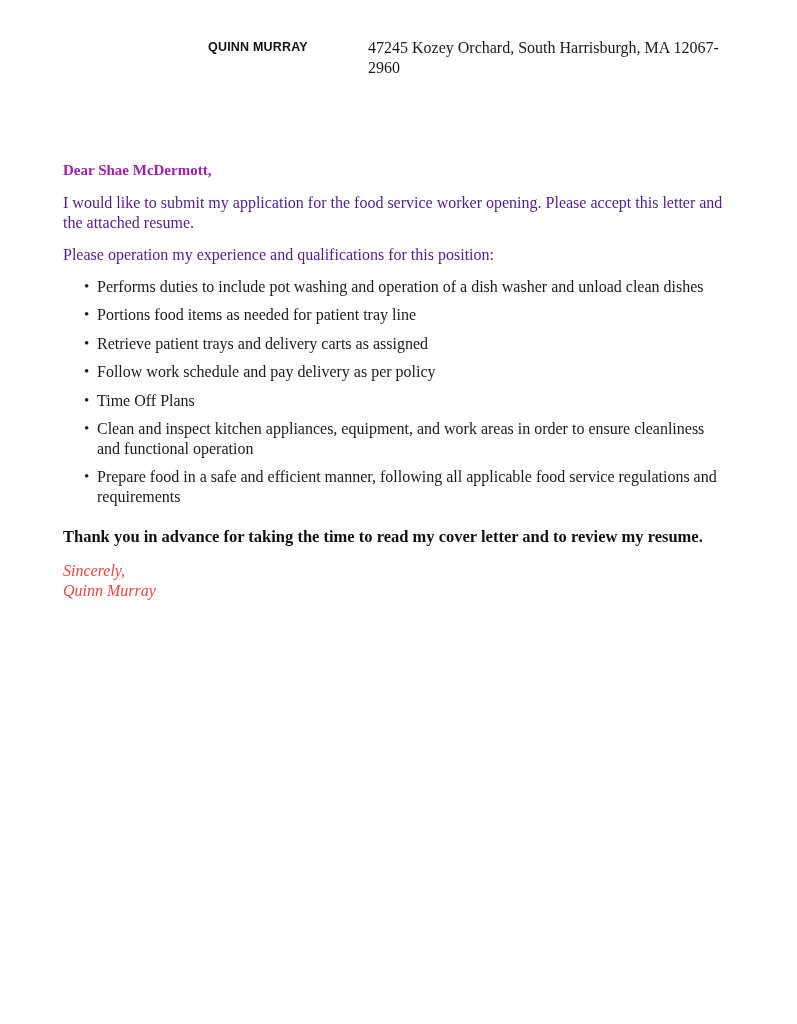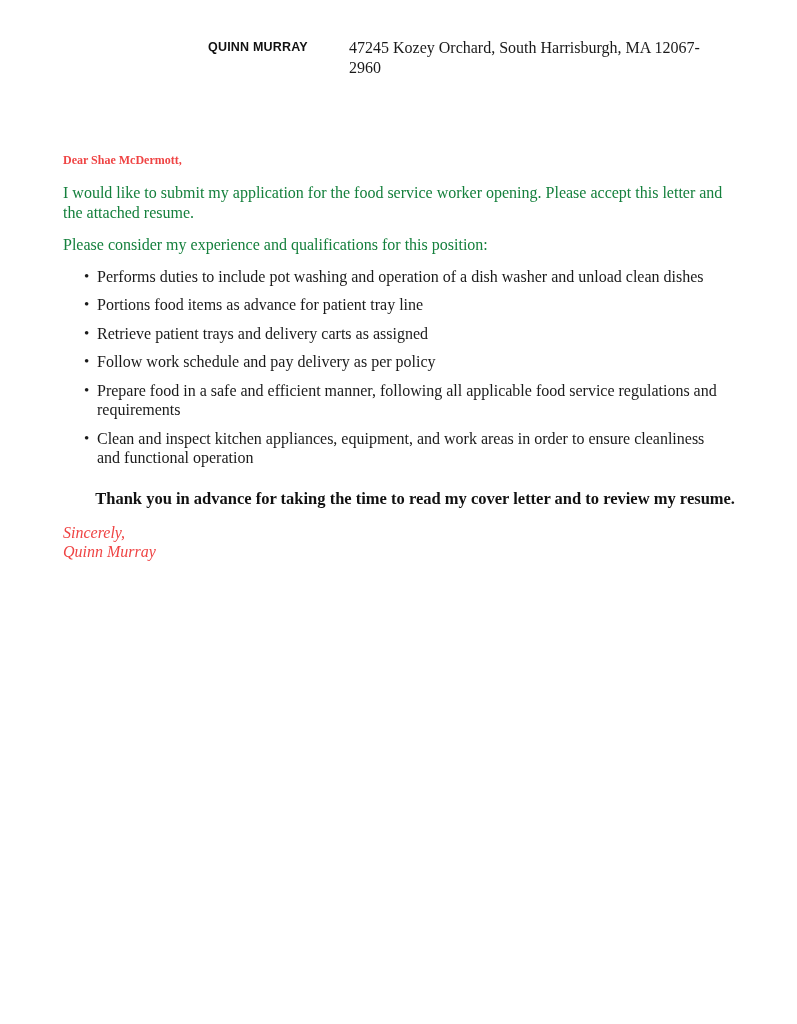"47245 Kozey Orchard, South Harrisburgh," .sender-address { left: 349px -> 368px }
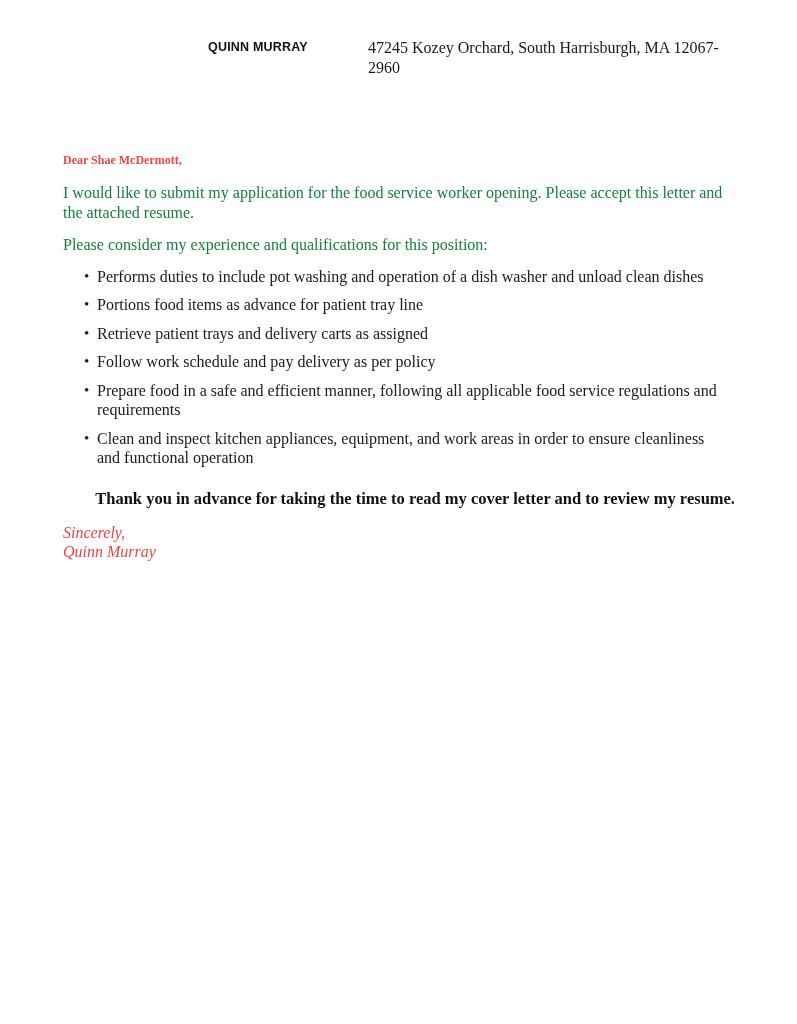"Dear Shae McDermott," .salutation { color: #ef4444 -> #a21caf; font-size: 12px -> 15px; margin: 0 0 0 0 -> 10px 0 0 0 }
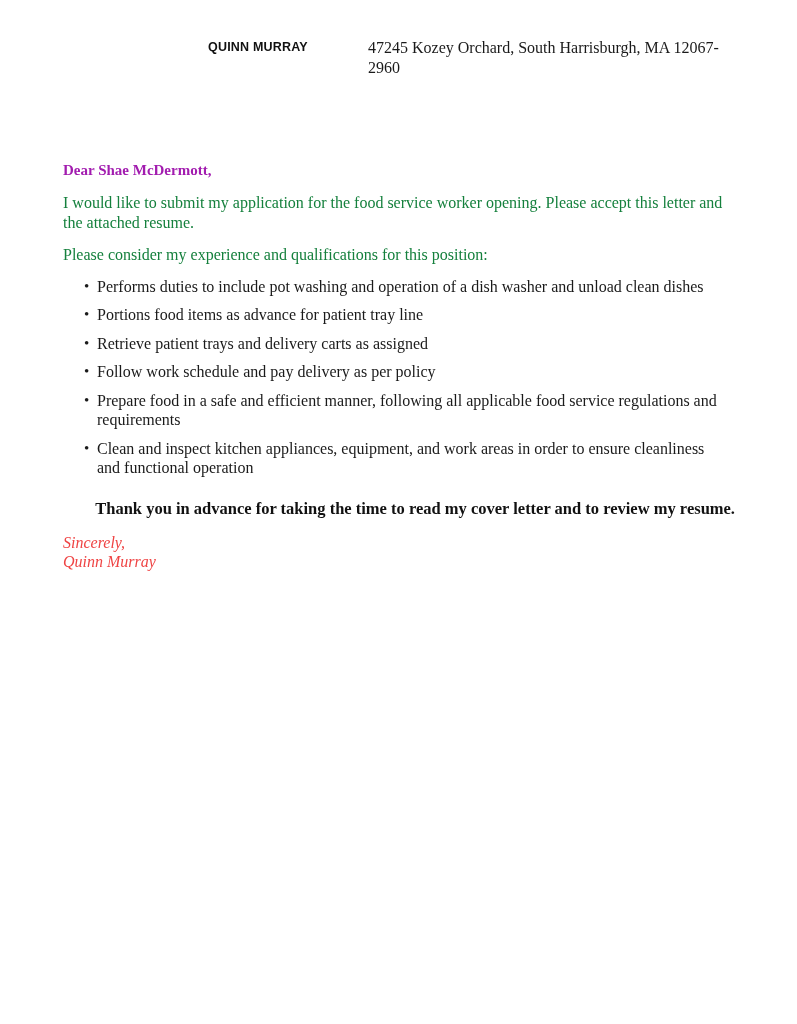"I would like to submit" .para { color: #15803d -> #4c1d95 }
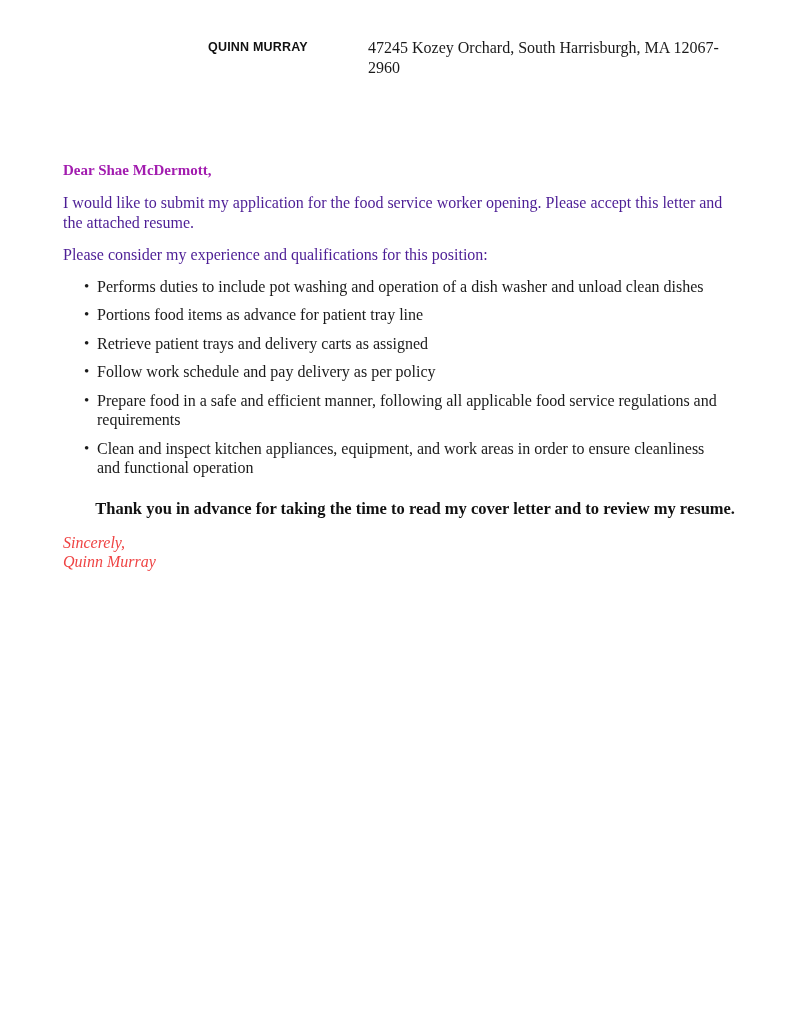"Please consider my experience and" p.para { text: consider -> operation }
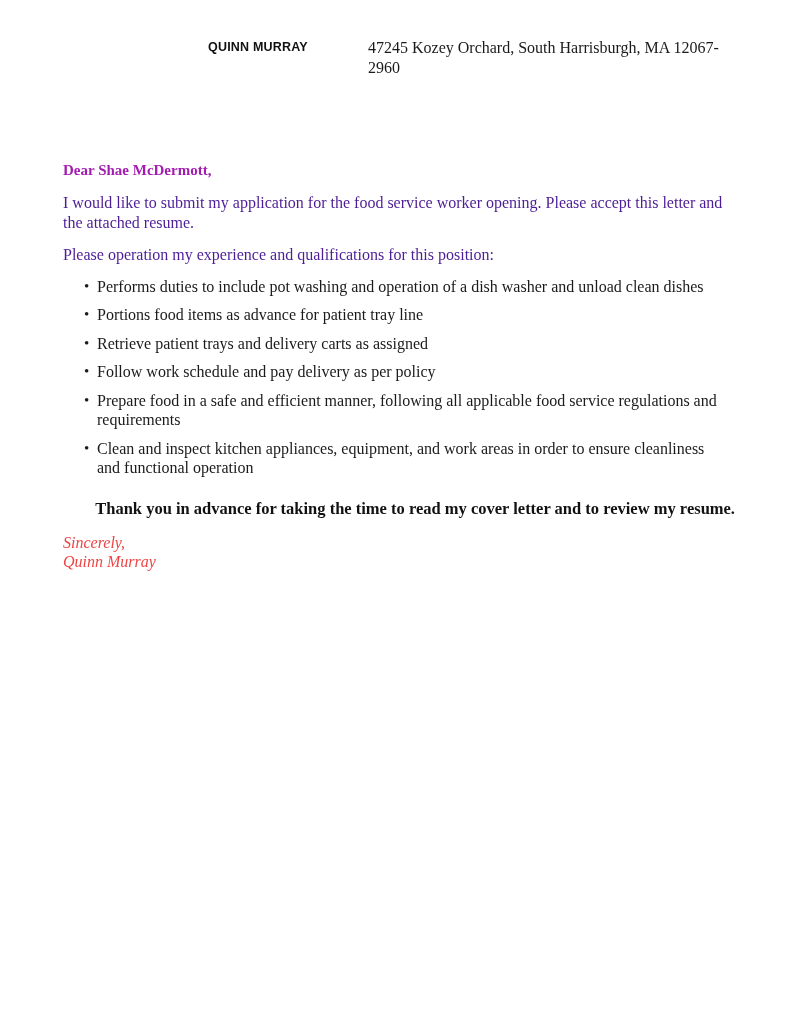"Portions food items as advance" li { text: advance -> needed }
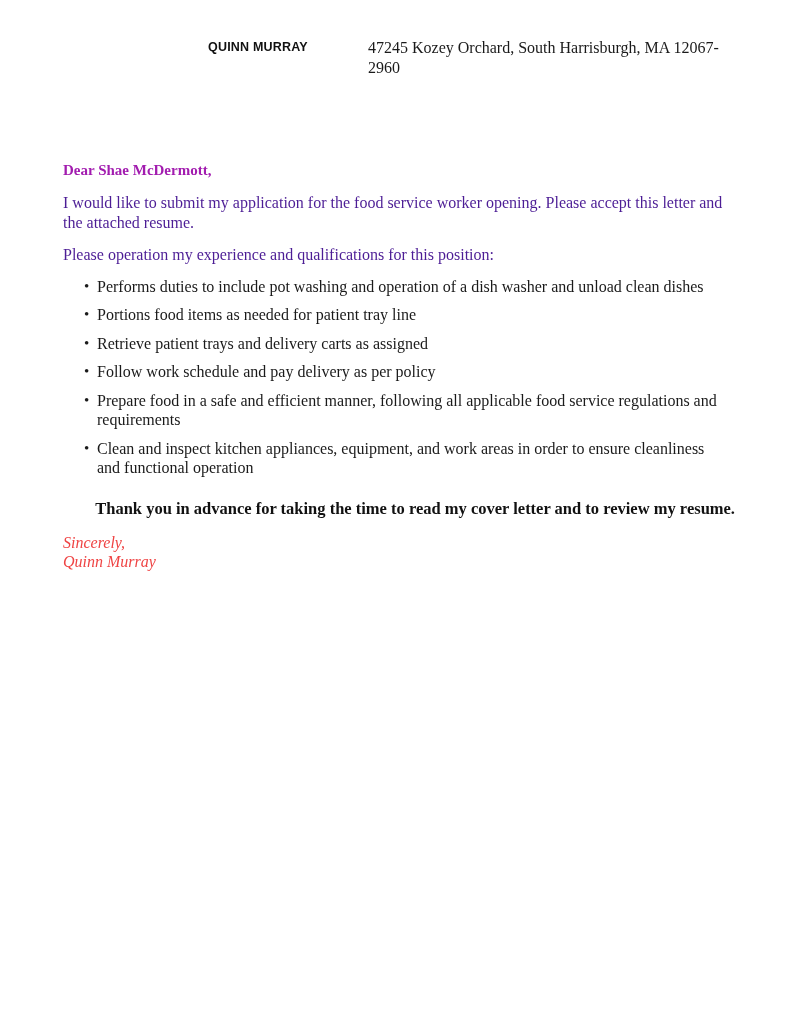"Time Off Plans" li { html: none -> <li>Time Off Plans</li> }
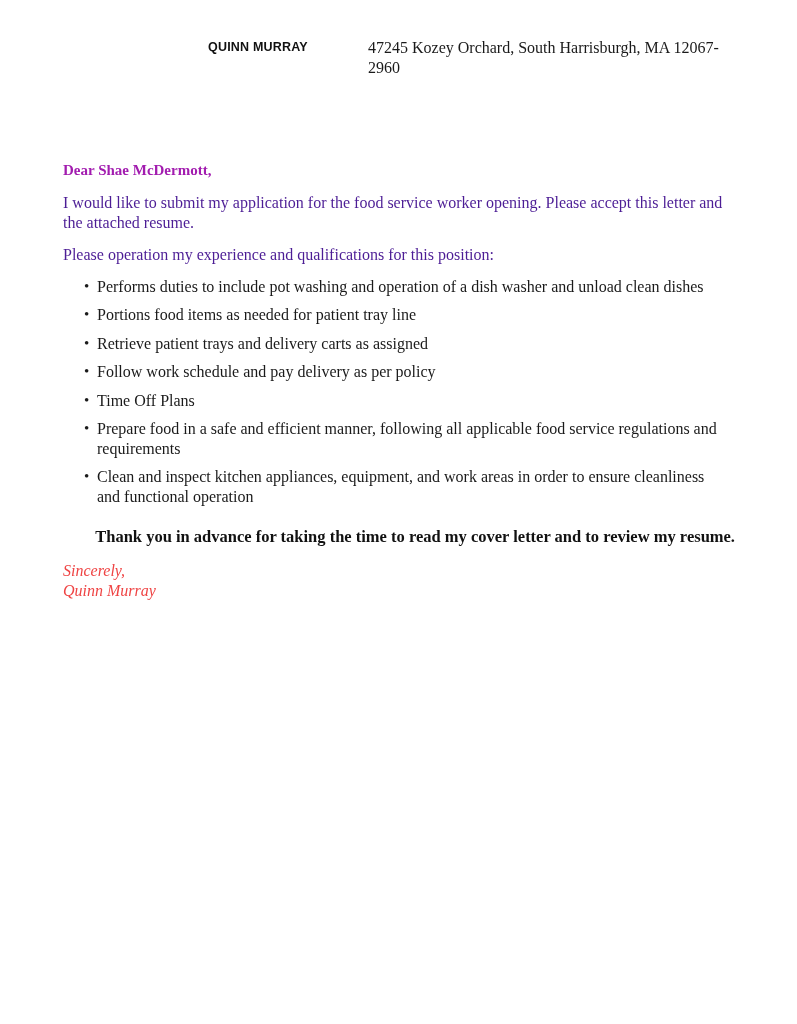"Prepare food in a safe" li { order: before "Clean and inspect kitchen appliances," -> after "Clean and inspect kitchen appliances," }
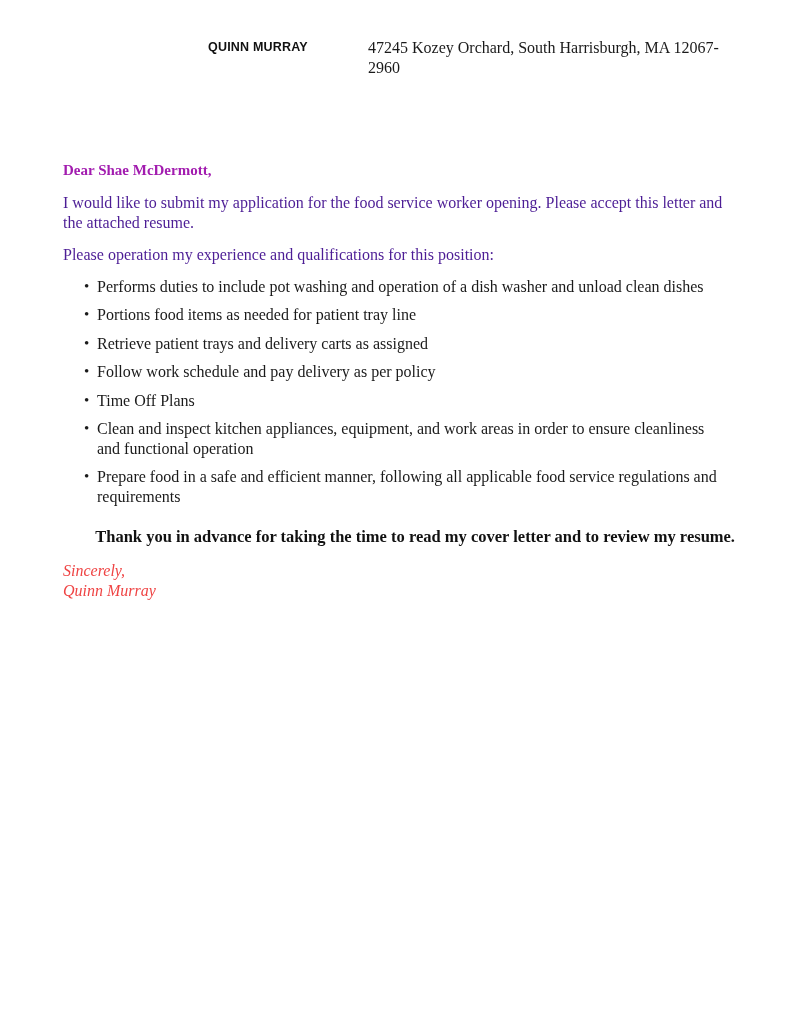"Thank you in advance for" .closing-bold { text-align: right -> none }
